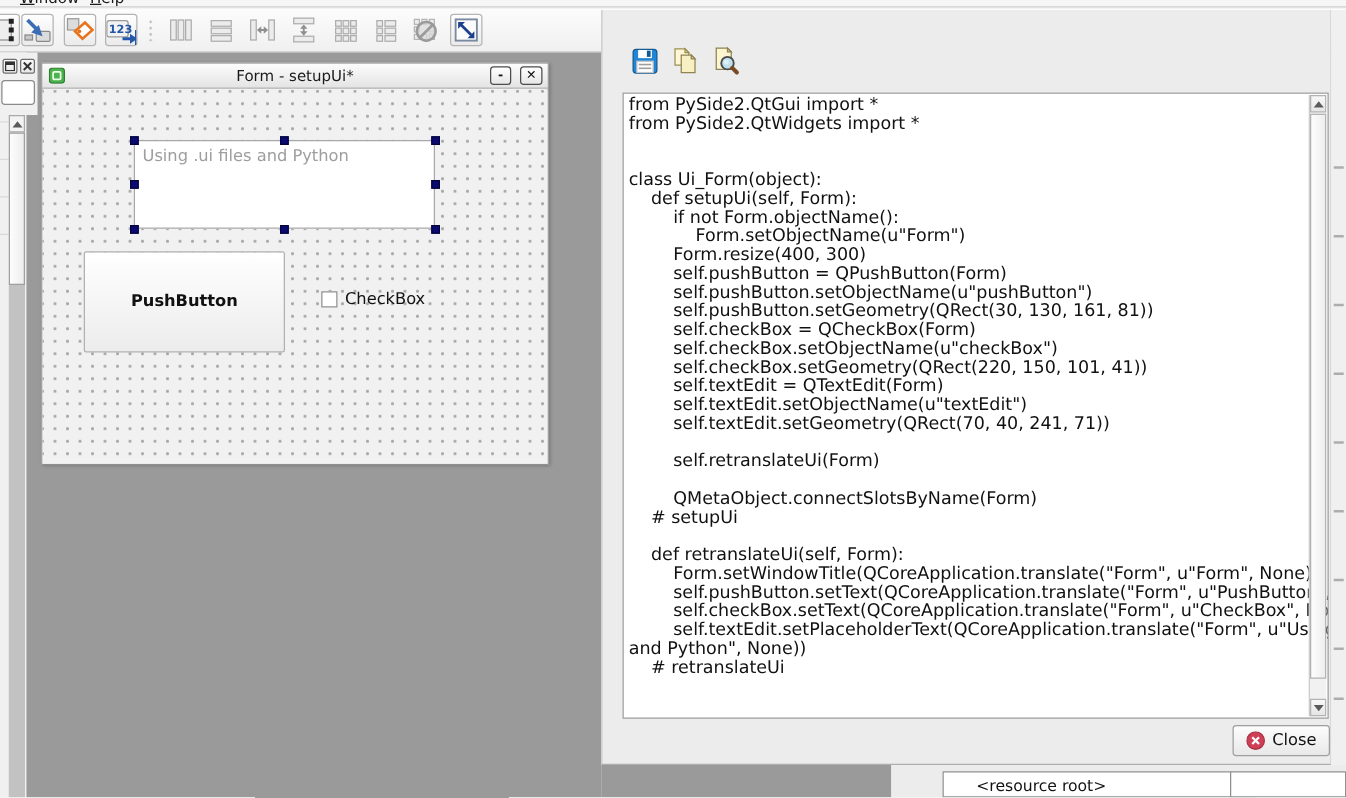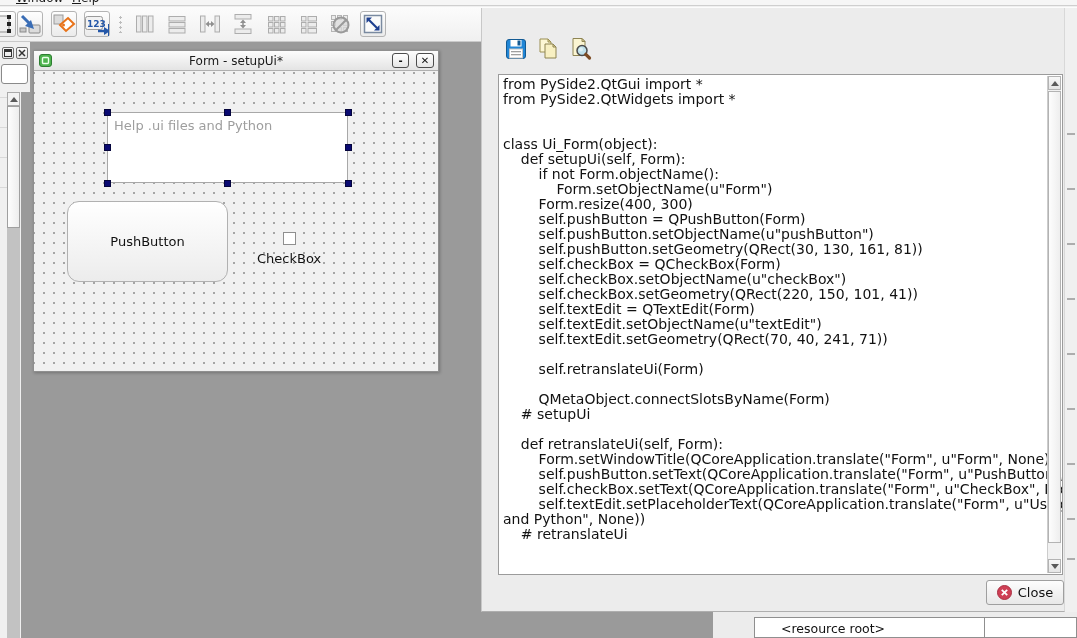"Help .ui files and Python" div.fw-textedit { text: Help -> Using }
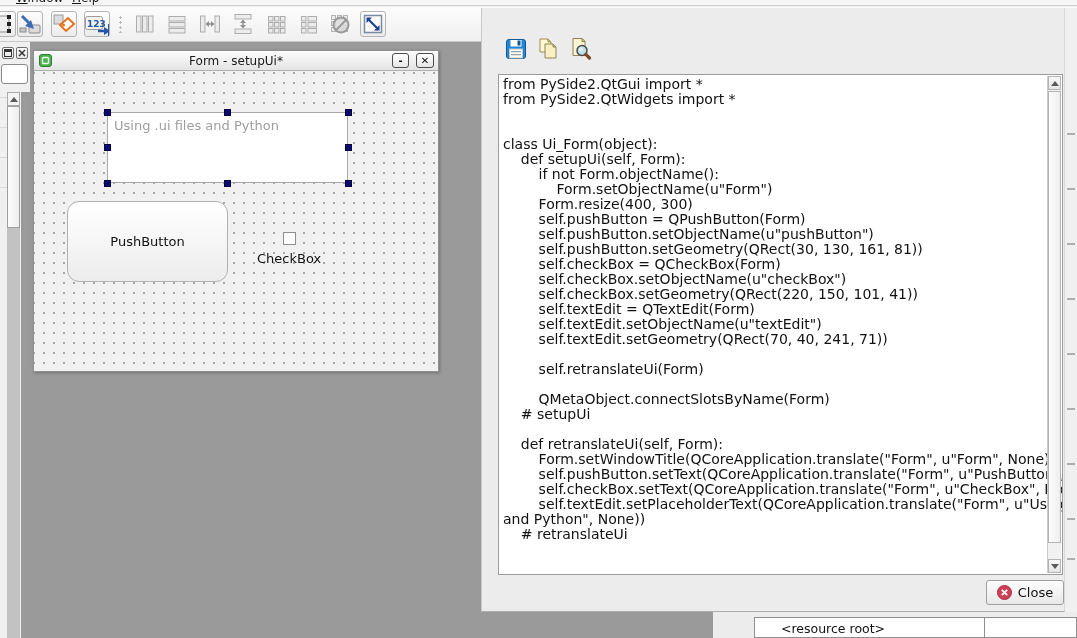"PushButton" .fw-pushbutton { border-radius: 12px -> 2px; font-weight: none -> bold }
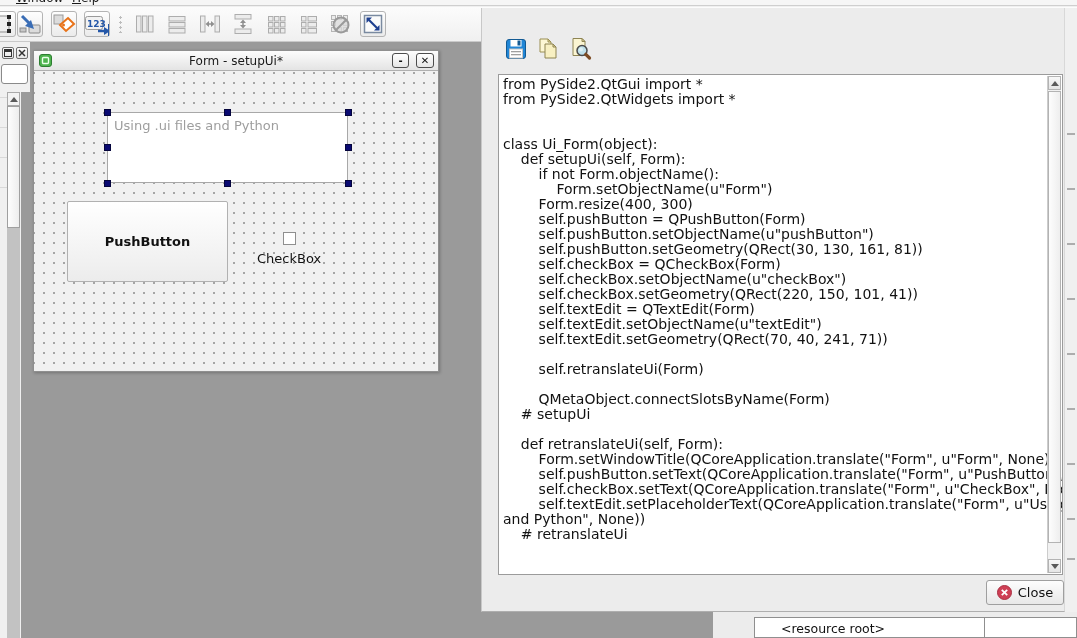"CheckBox" .fw-checkbox { flex-direction: column -> none }
